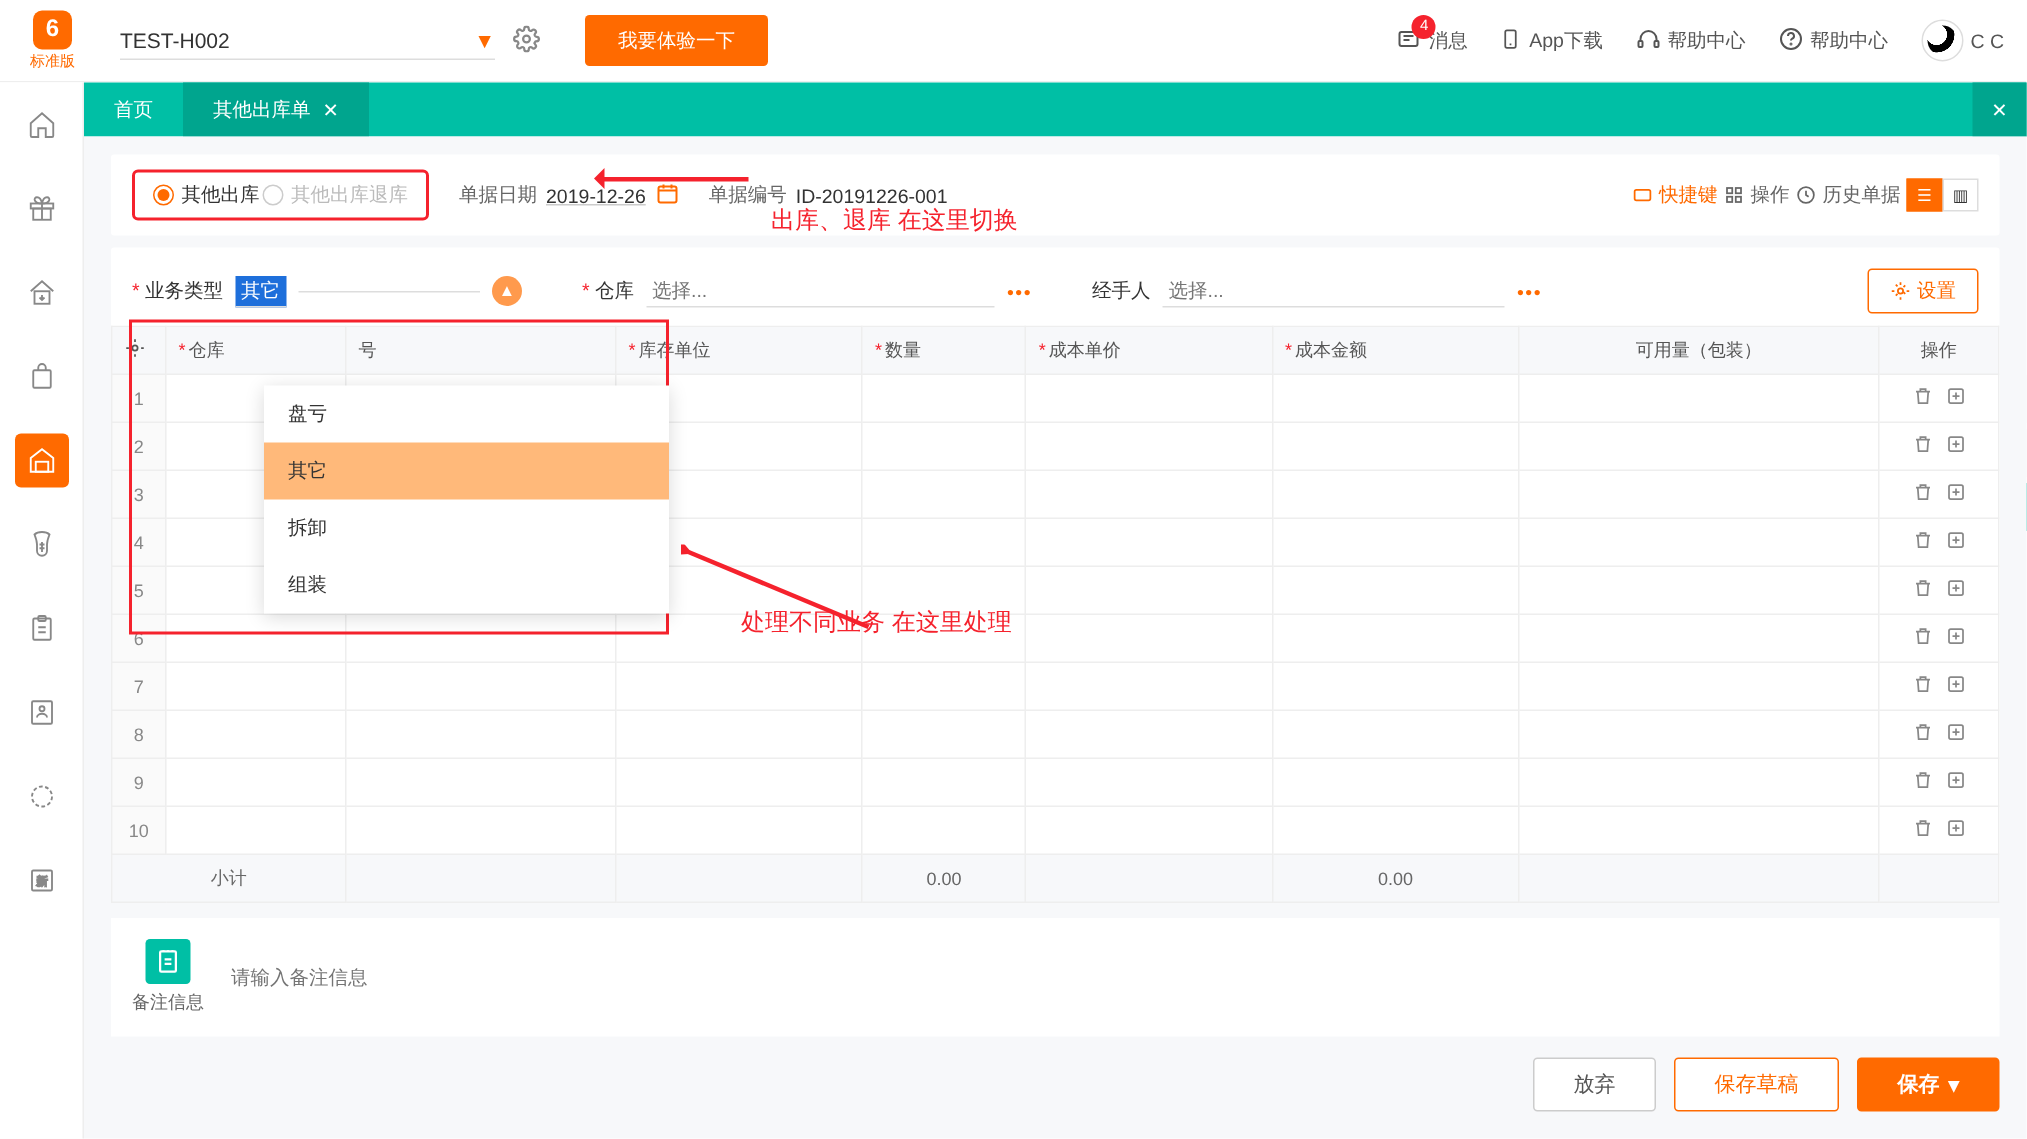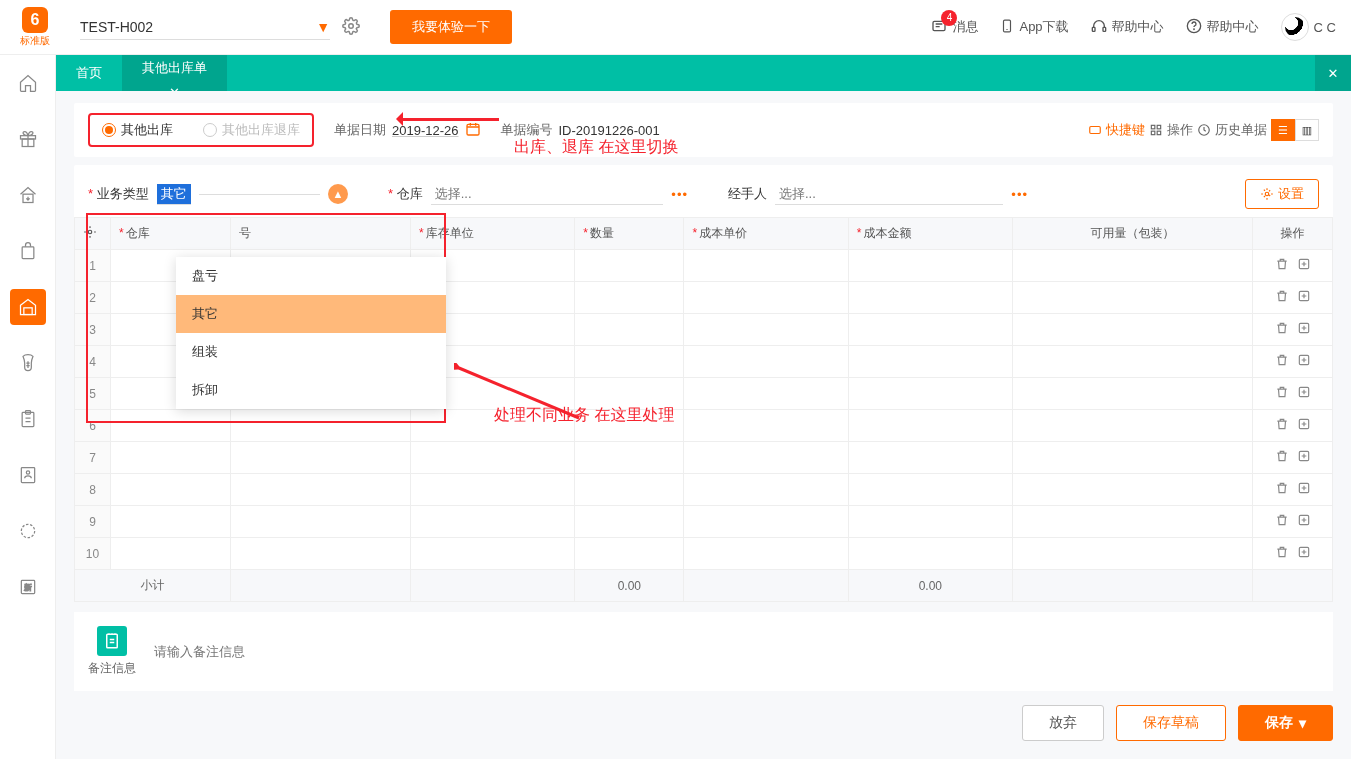"其他出库单" .tab.active { flex-direction: column -> none }
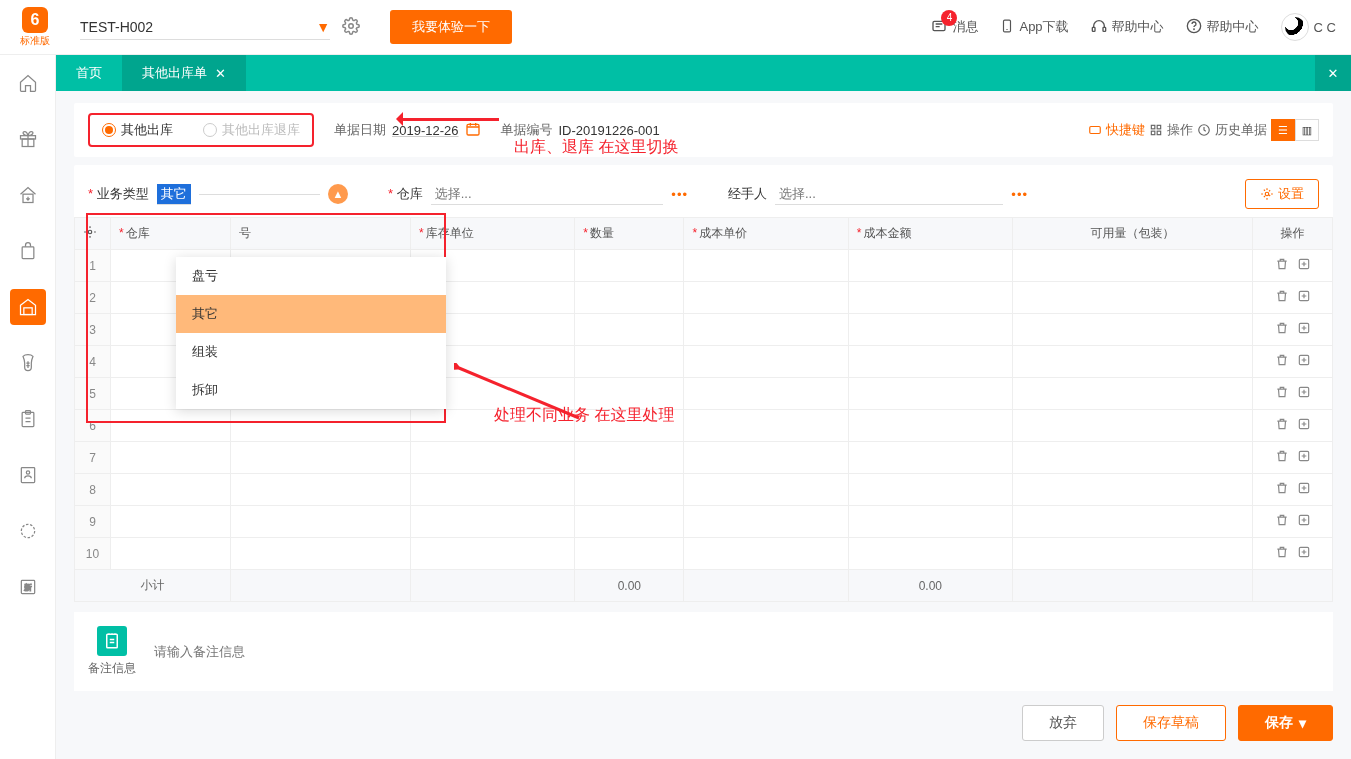"其他出库" .radio-group { gap: 30px -> 2px }
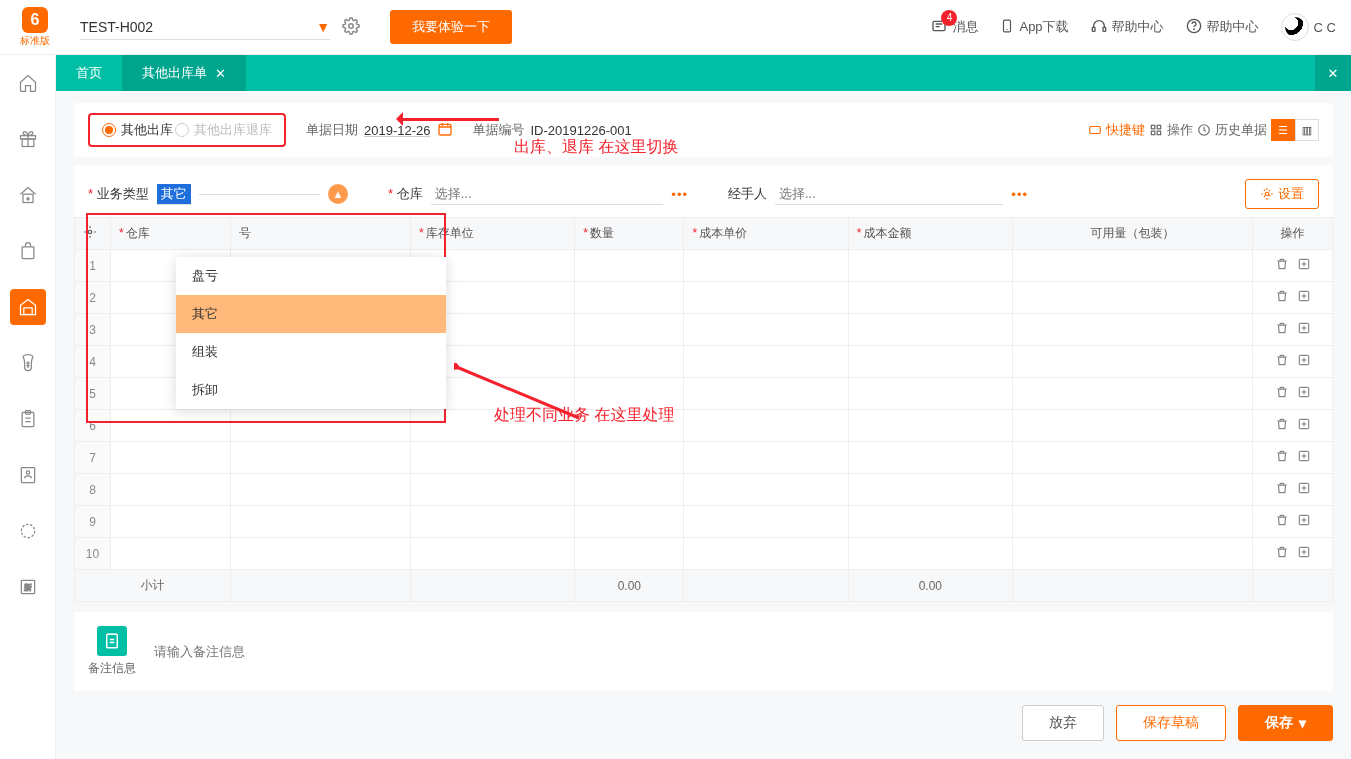"组装" div.dd-item { order: before "拆卸" -> after "拆卸" }
